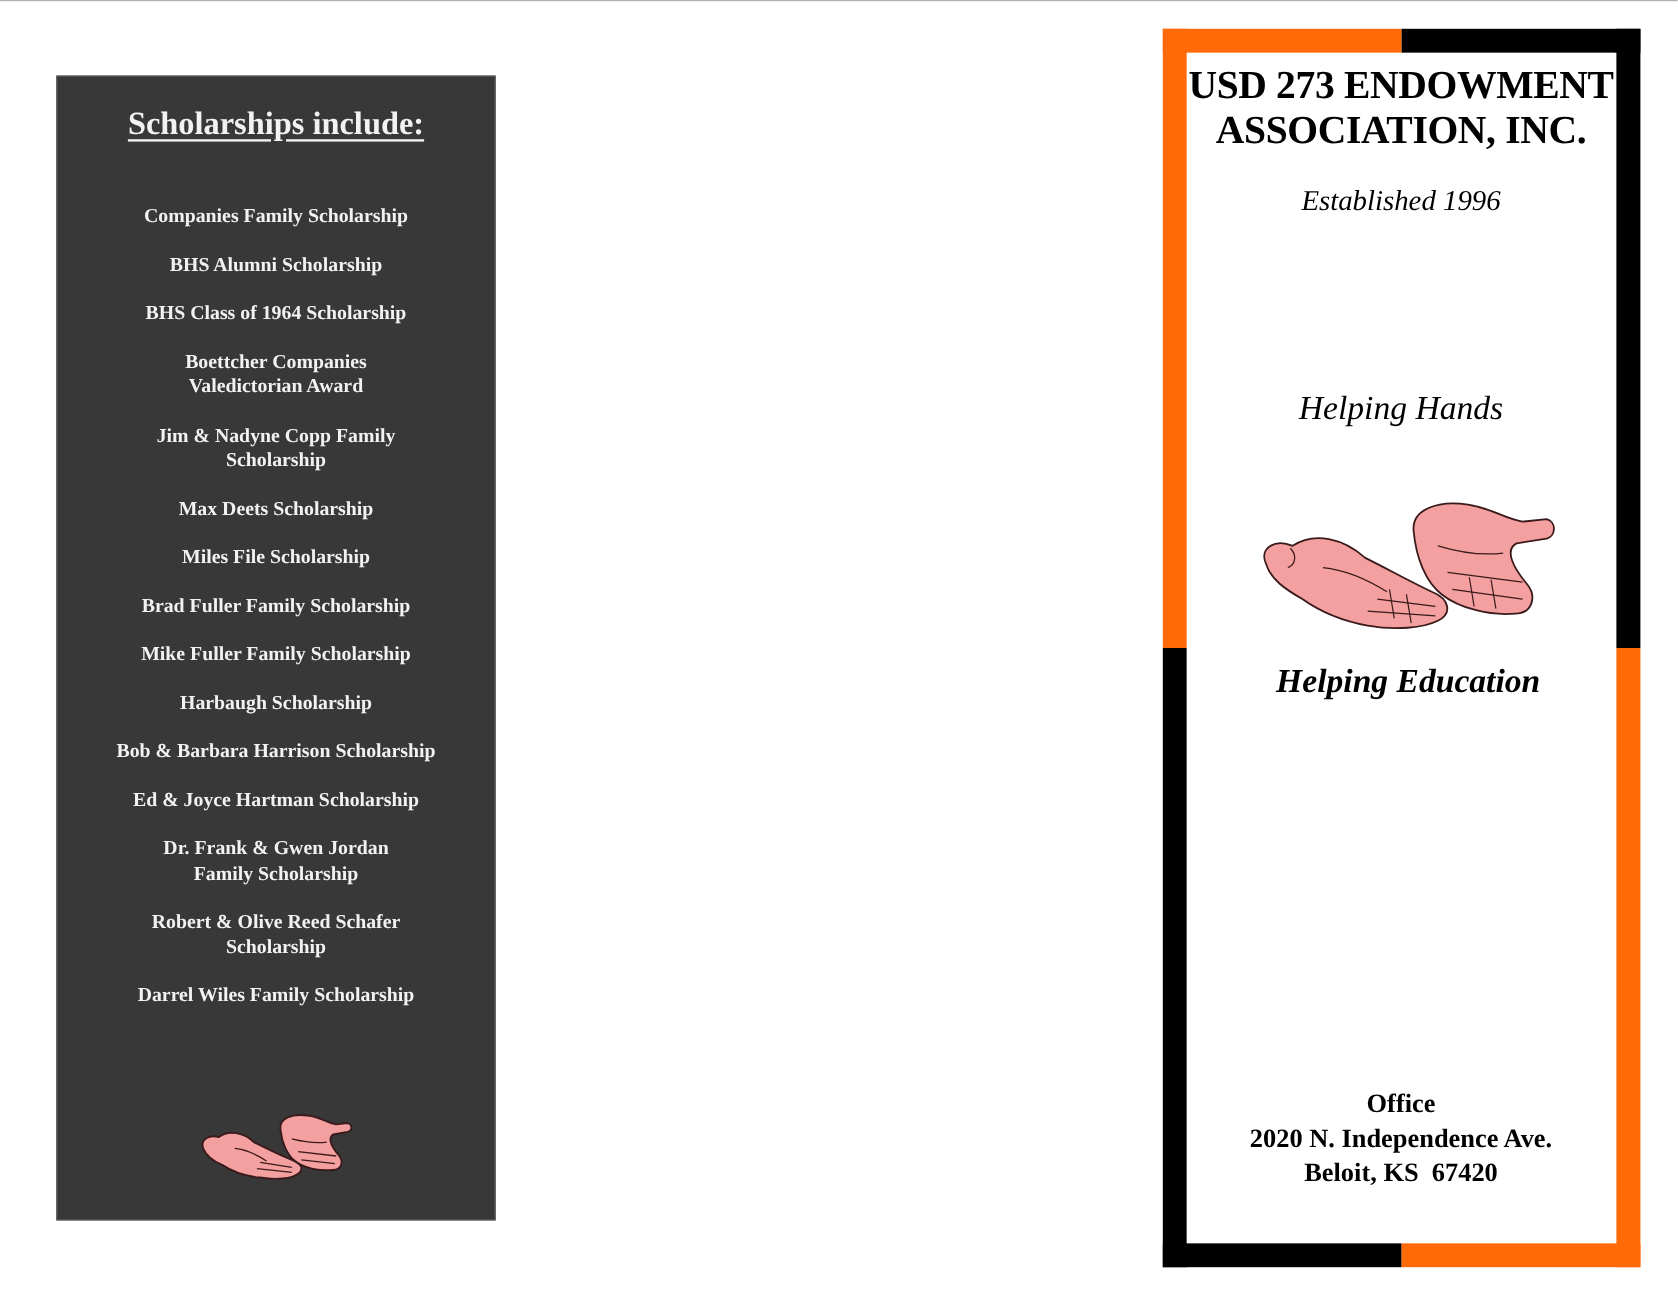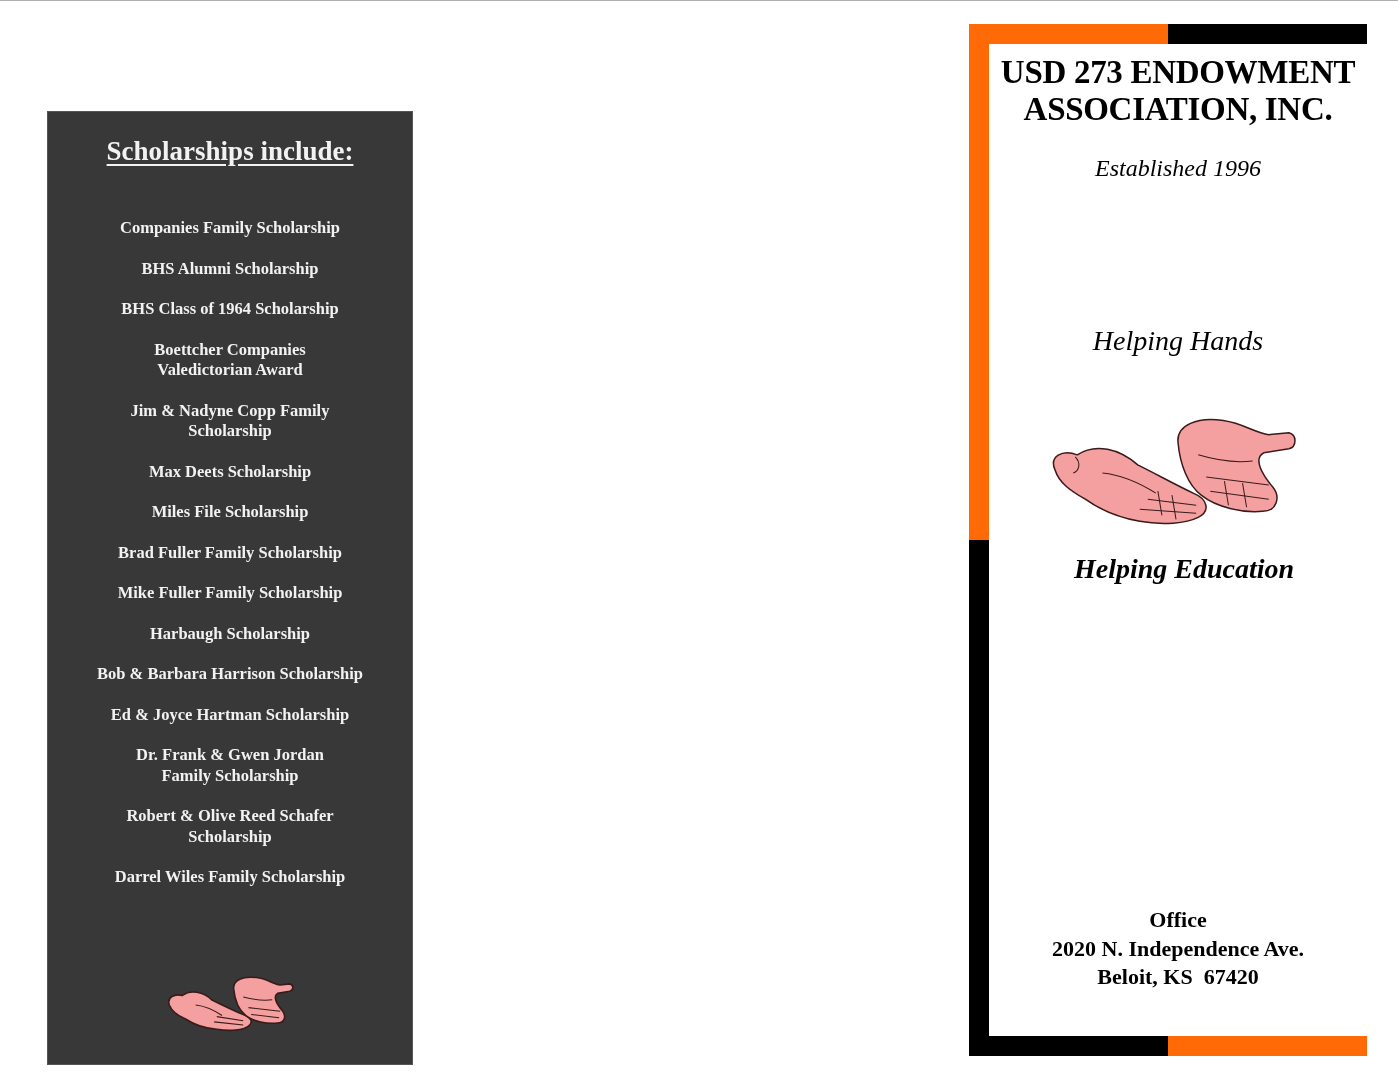"USD 273 ENDOWMENT" .inner { padding-left: 21px -> none }
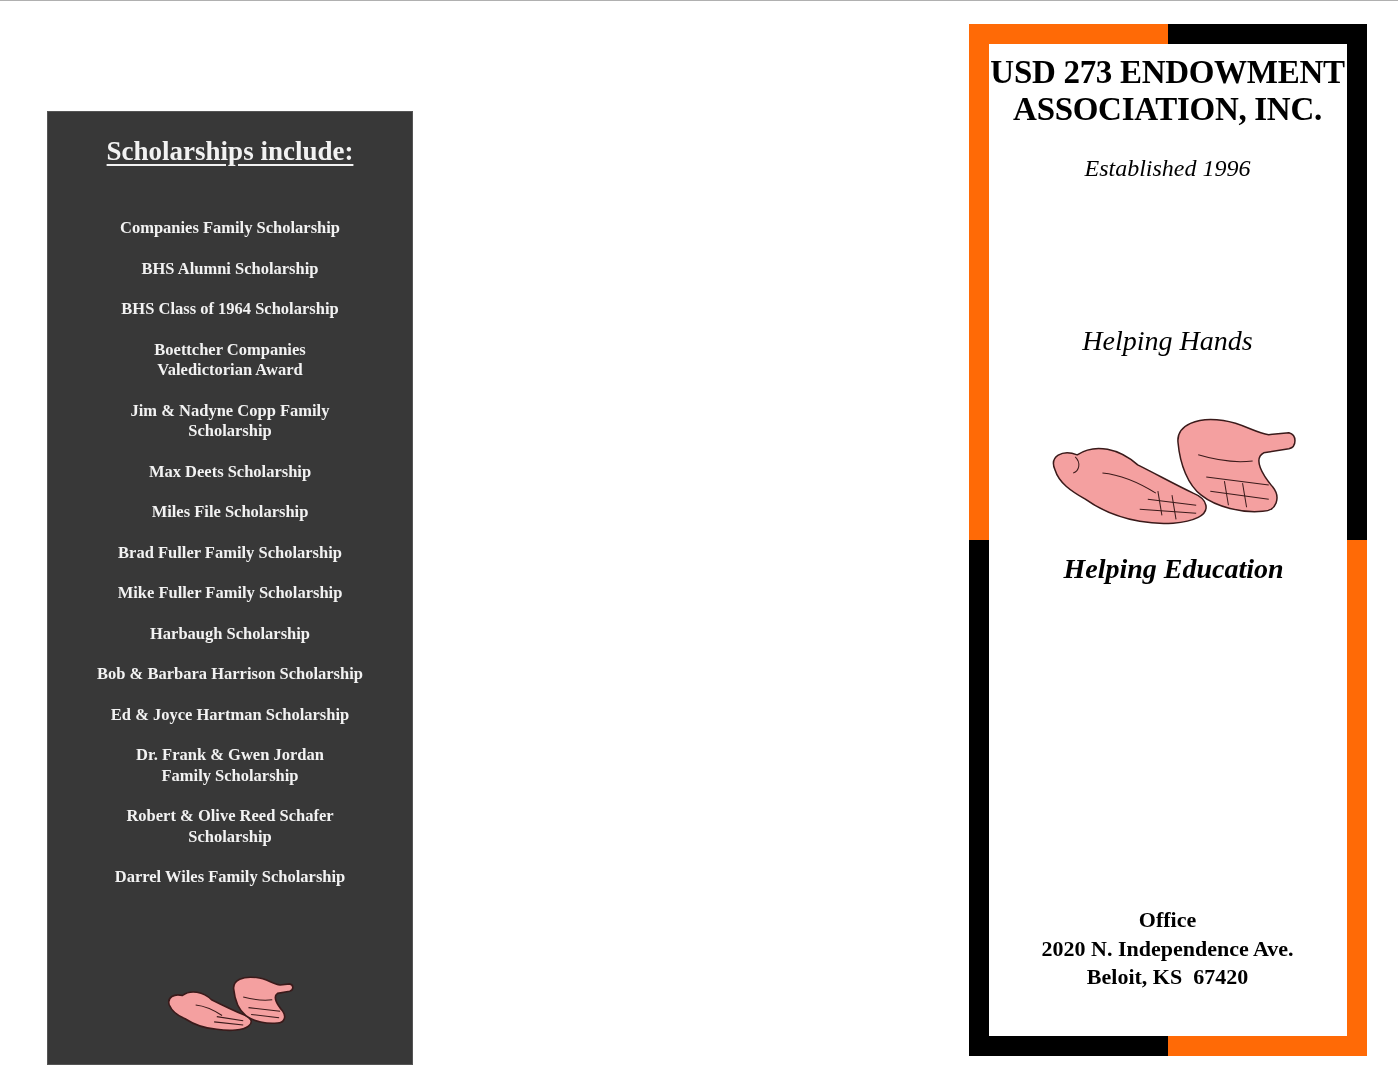"Scholarships include:" .left-panel { margin-top: 48px -> none }
